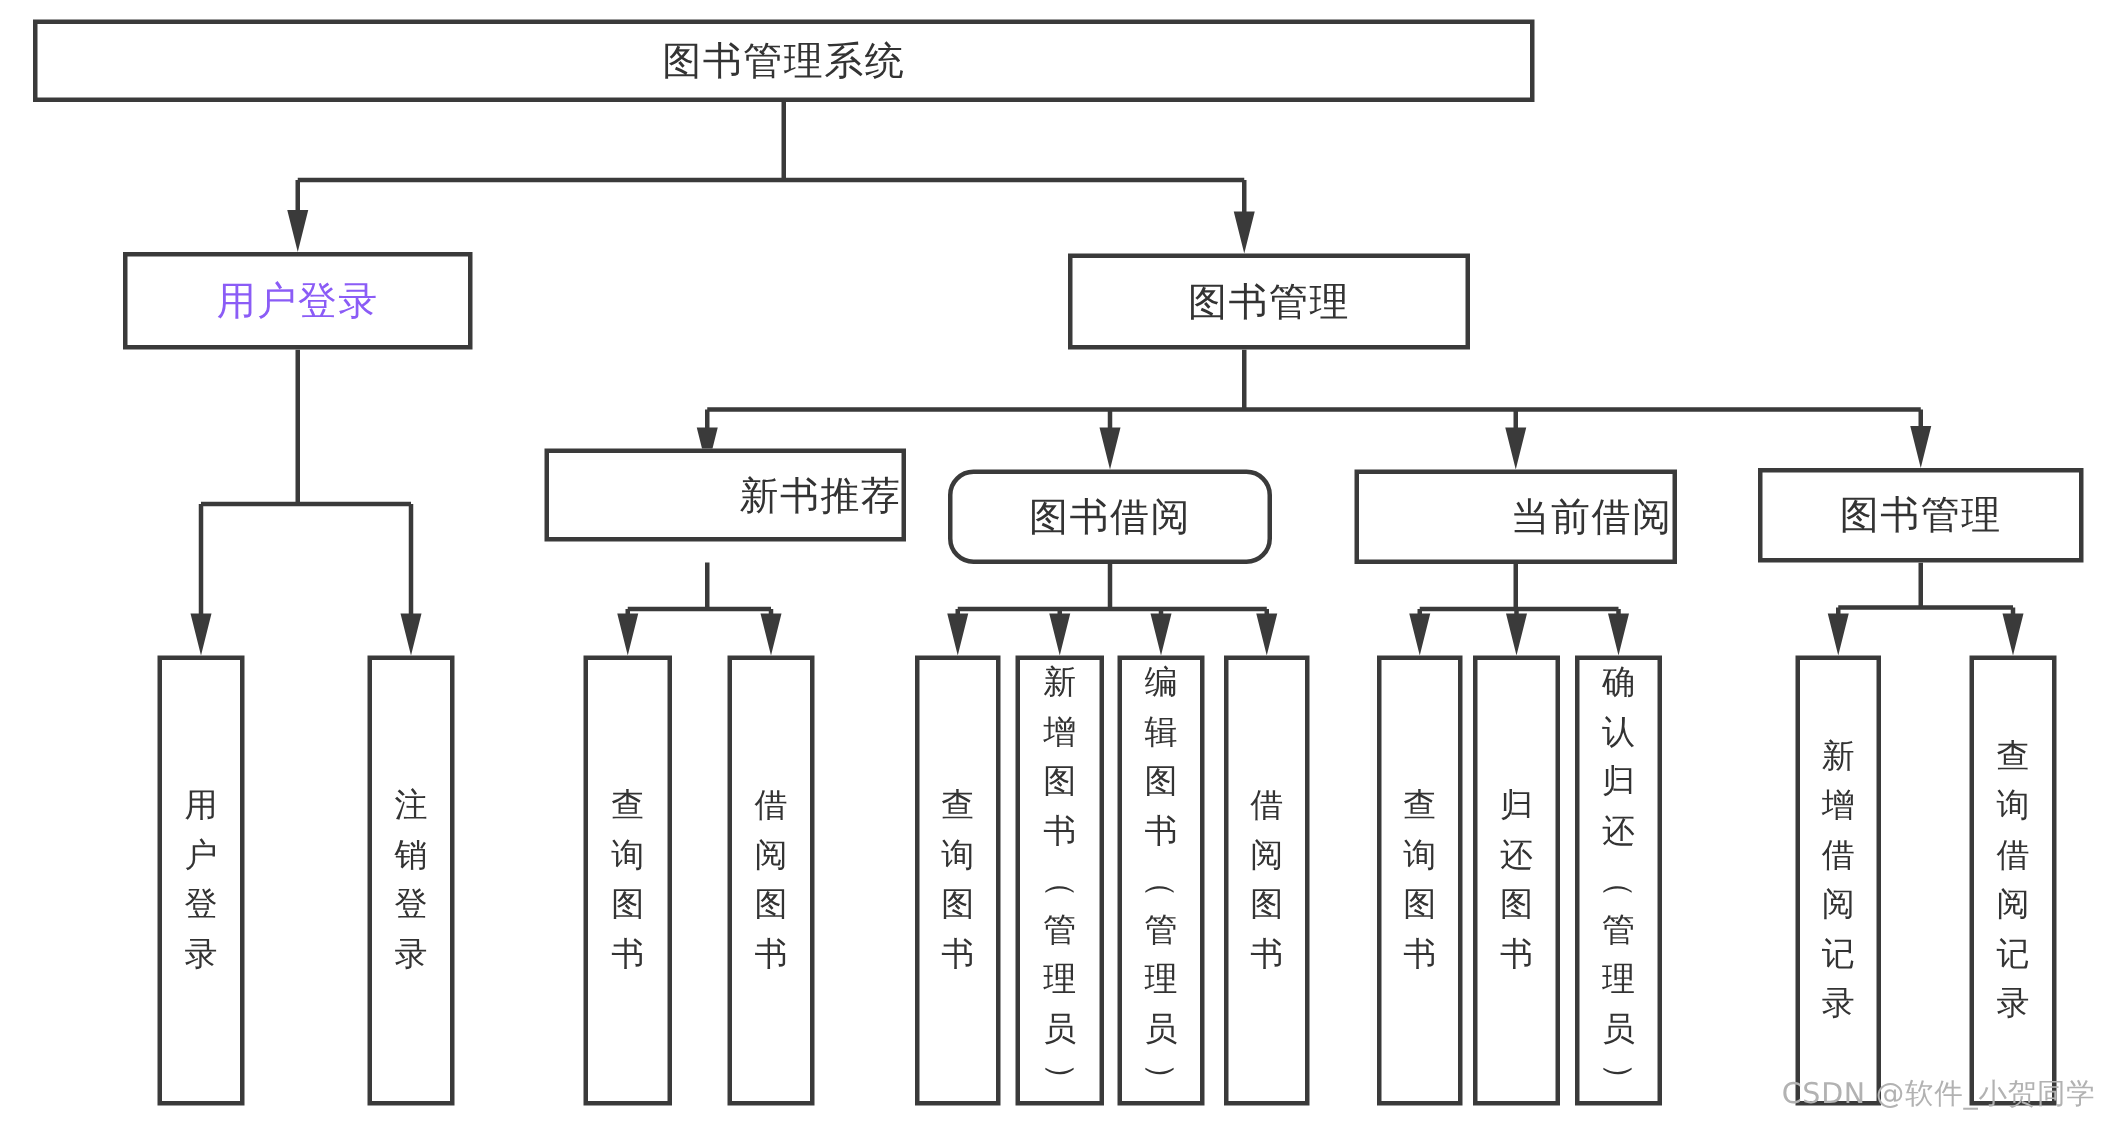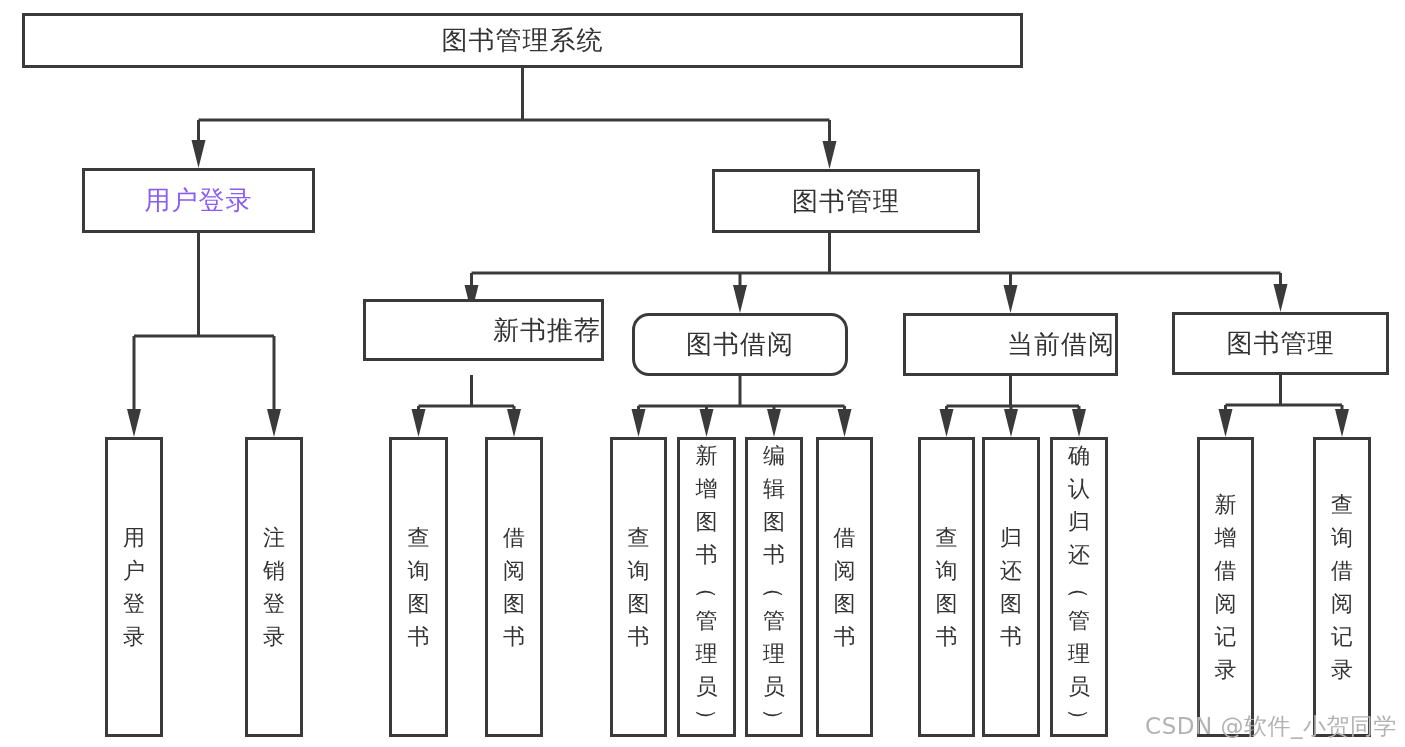"CSDN @软件_小贺同学" .watermark { font-size: 23px -> 19px }
